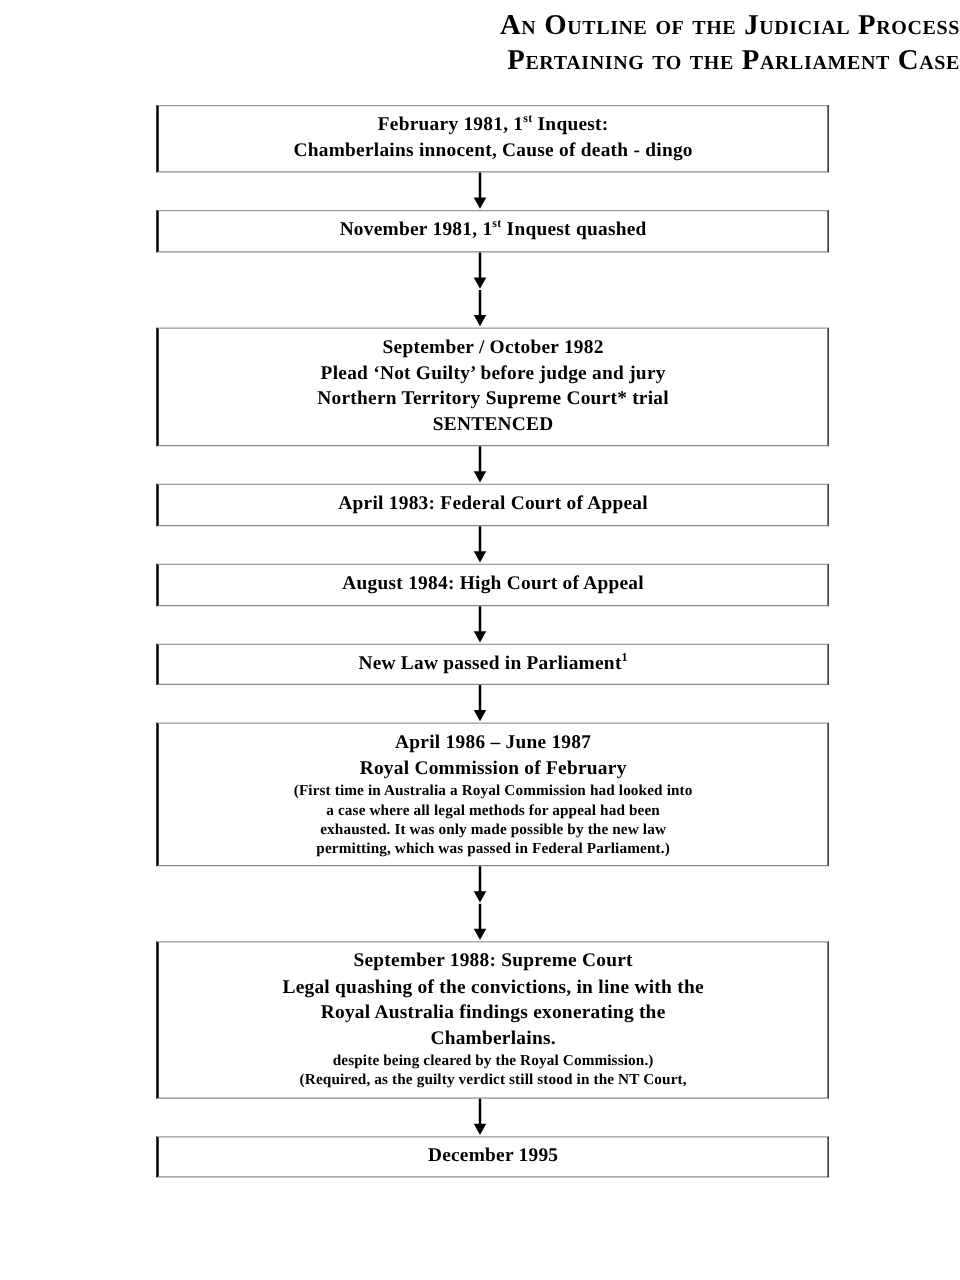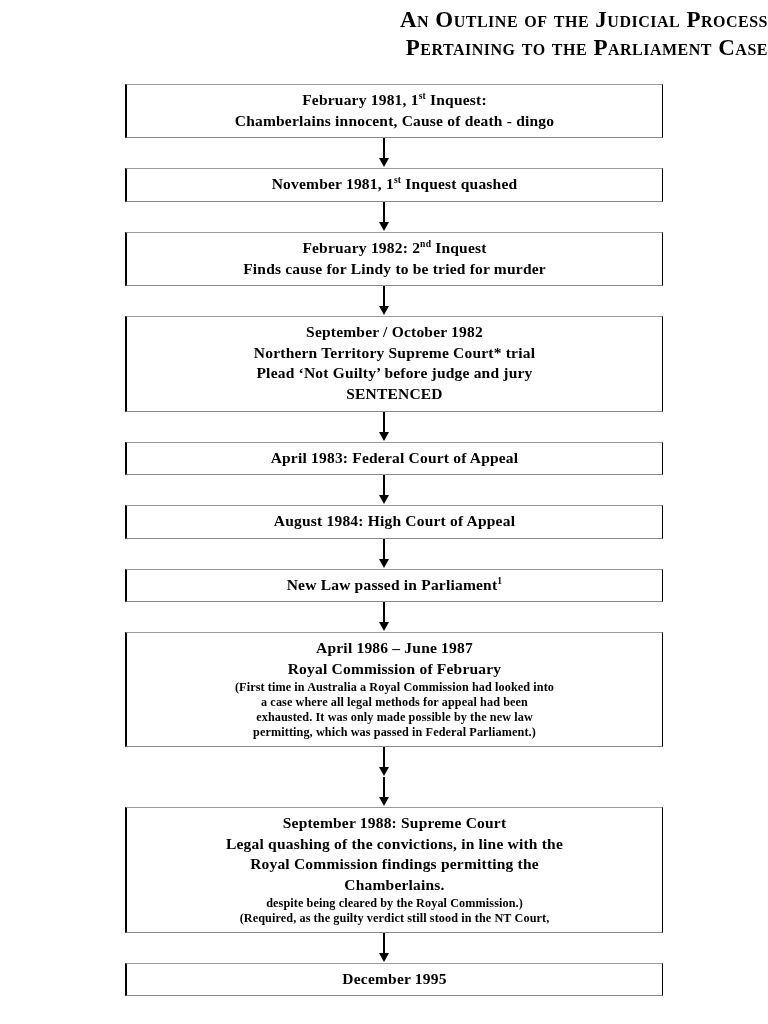"February 1982: 2nd Inquest" div.node { html: <div> <div>February 1982: 2<sup>nd</sup> Inquest</div> <div>Finds cause for Lindy to be tried for murder</div> </div> -> none }
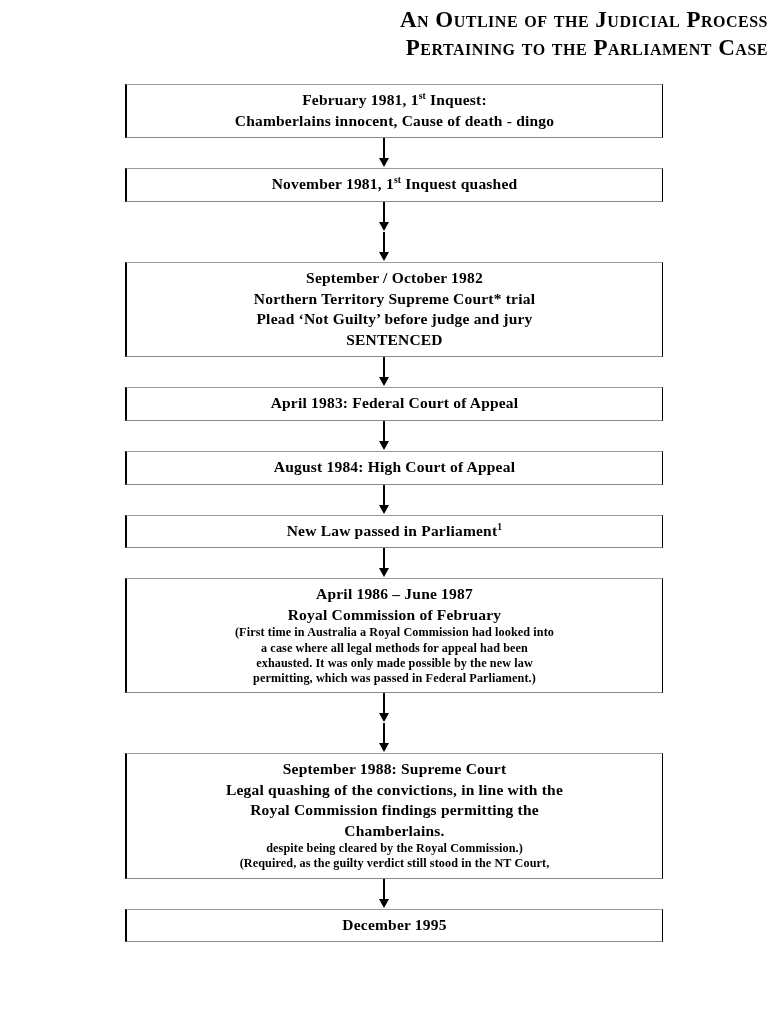"Northern Territory Supreme Court* trial" div.main { order: before "Plead ‘Not Guilty’ before judge" -> after "Plead ‘Not Guilty’ before judge" }
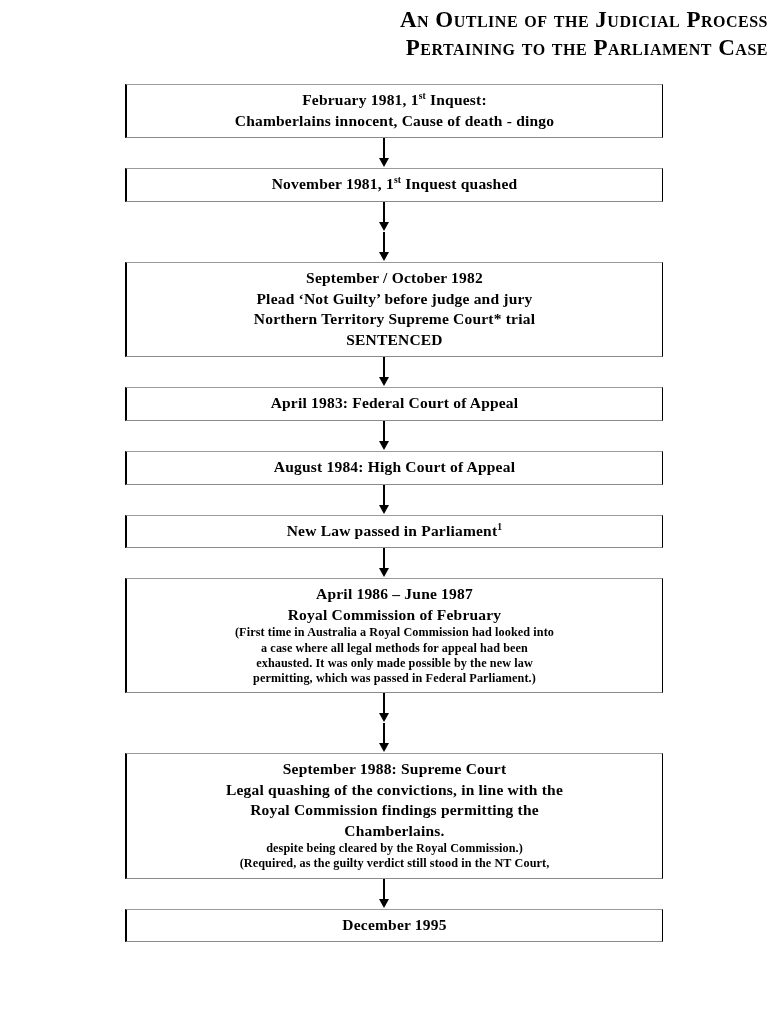"Royal Commission findings permitting the" div.main { text: Commission findings permitting -> Australia findings exonerating }
